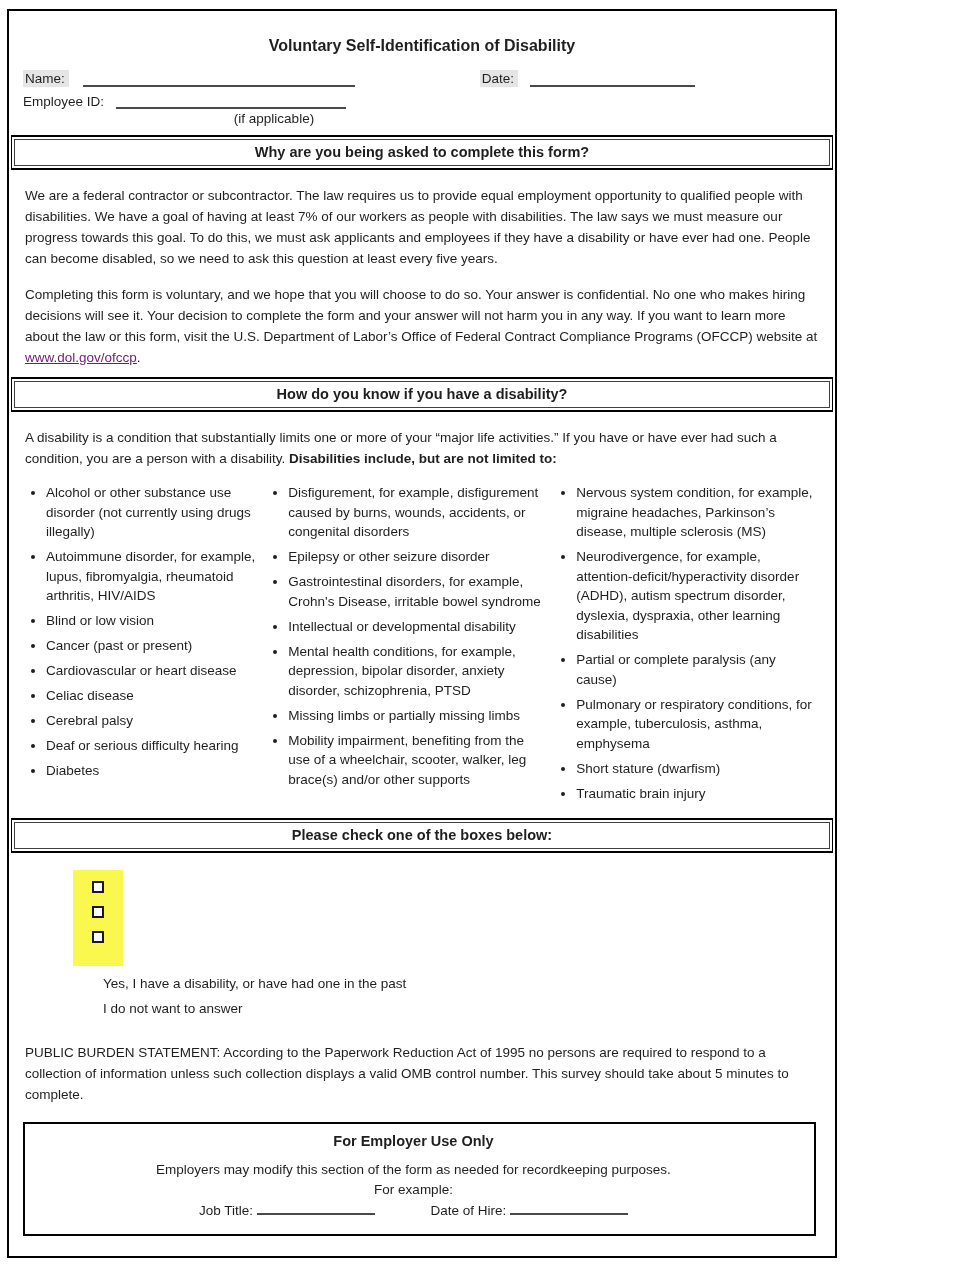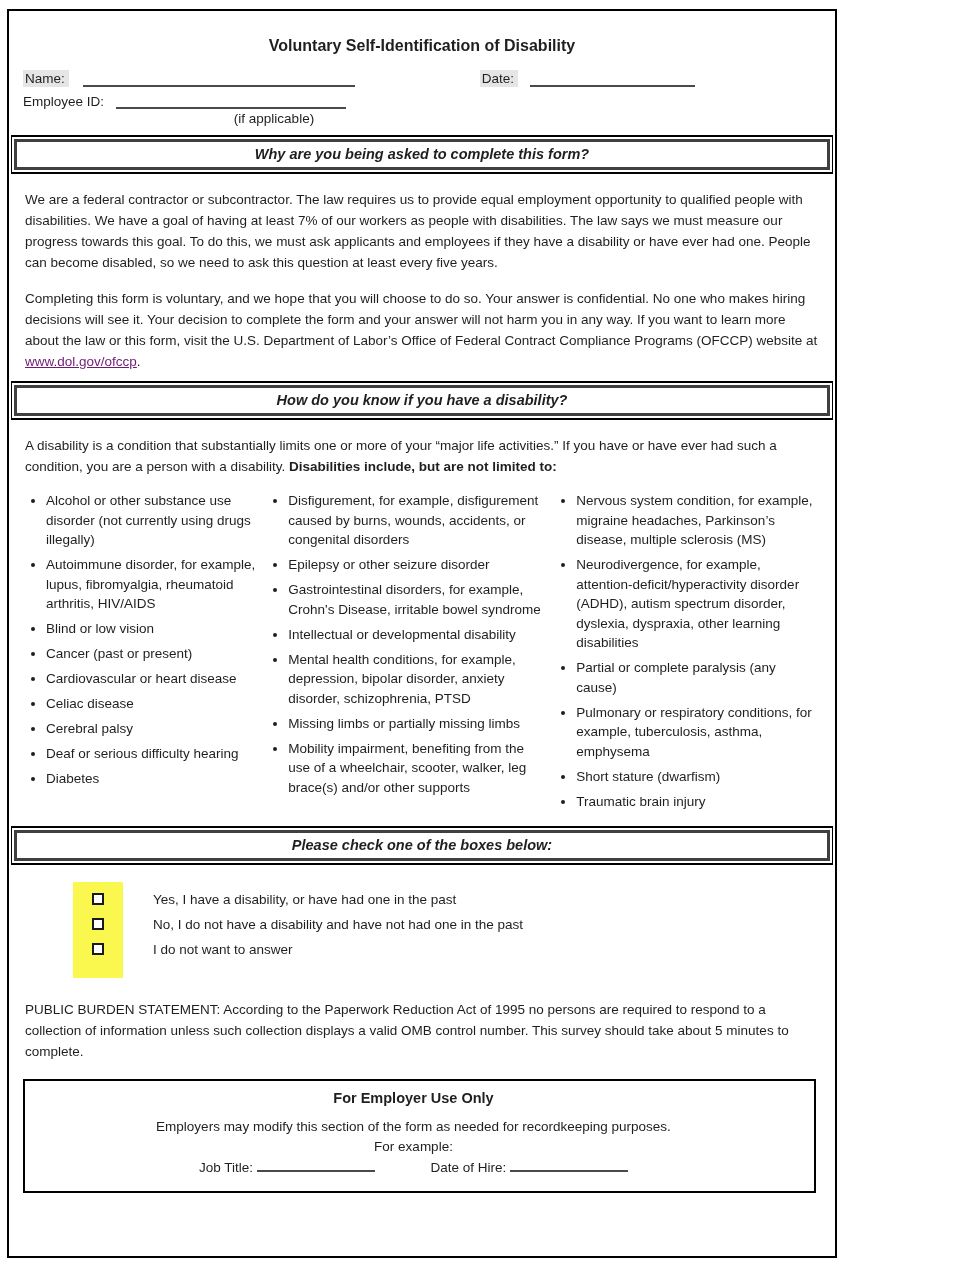"Why are you being asked" .sec-hdr-inner { border: 3px solid #404040 -> 1px solid #404040; font-style: italic -> none }
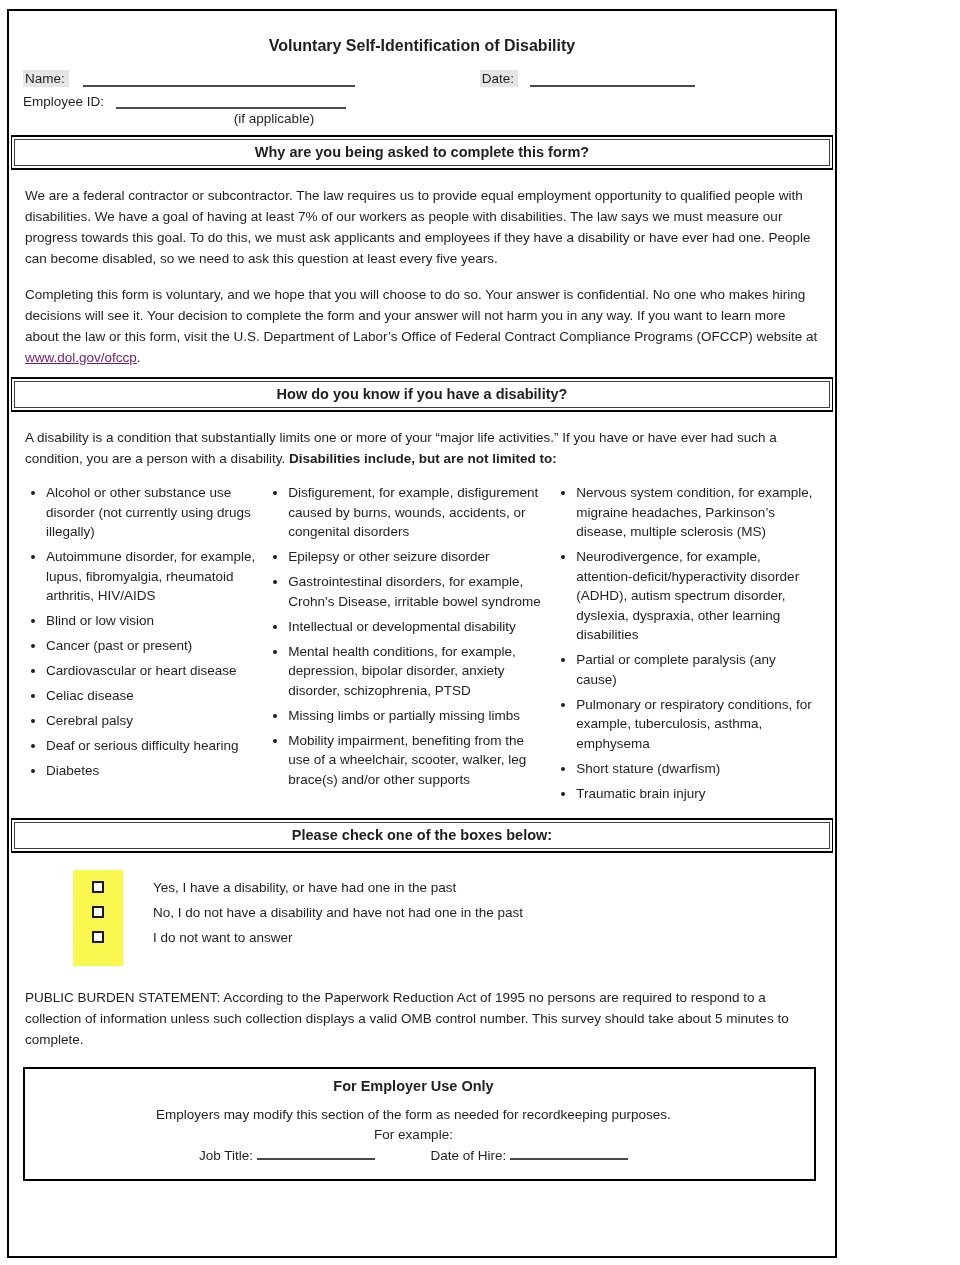"Yes, I have a disability," .check-area { flex-direction: none -> column }
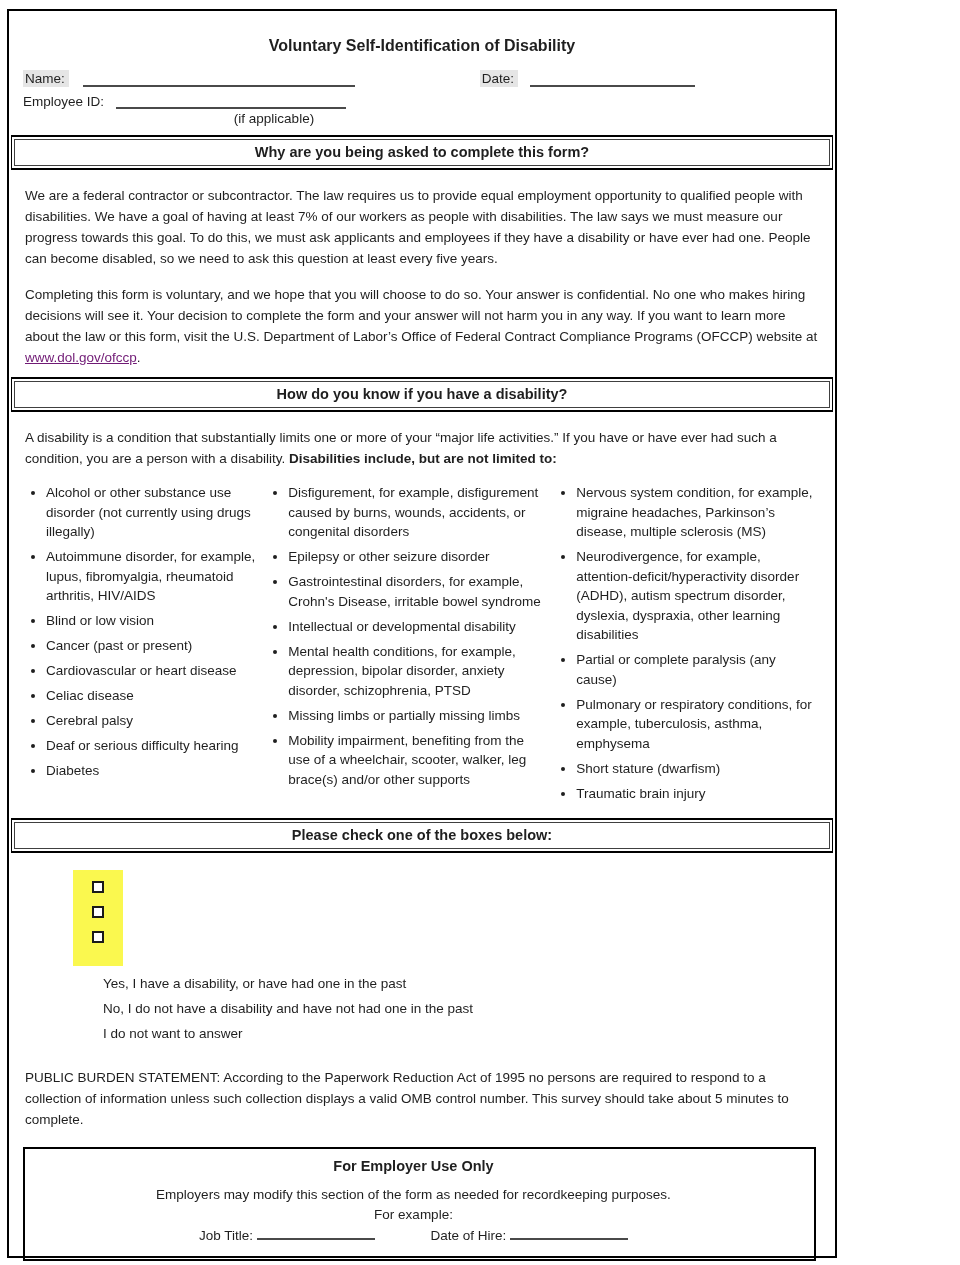"No, I do not have" div.check-label { html: <div>No, I do not have a disability and have not had one in the past</div> -> none }
